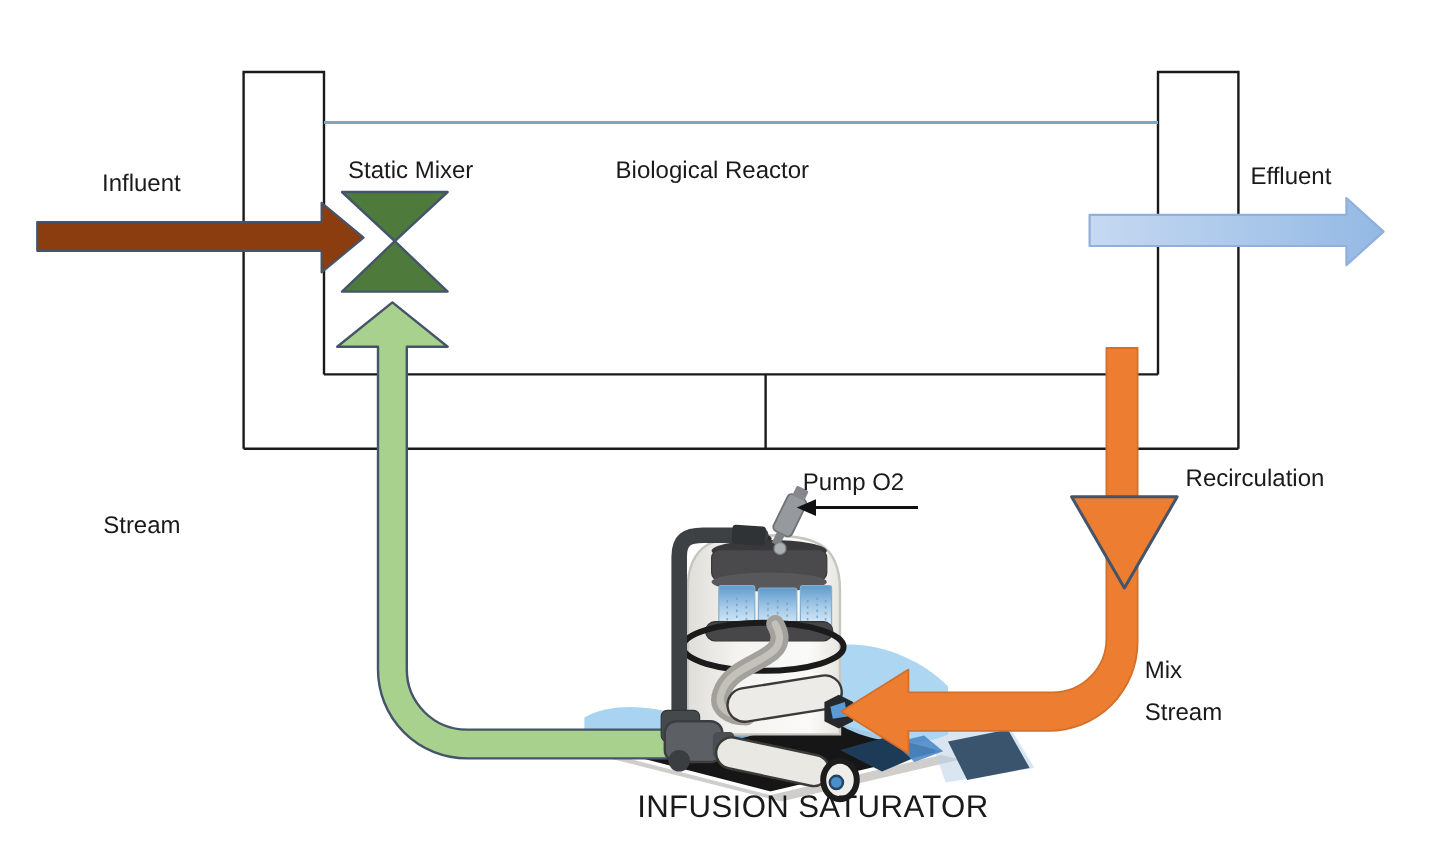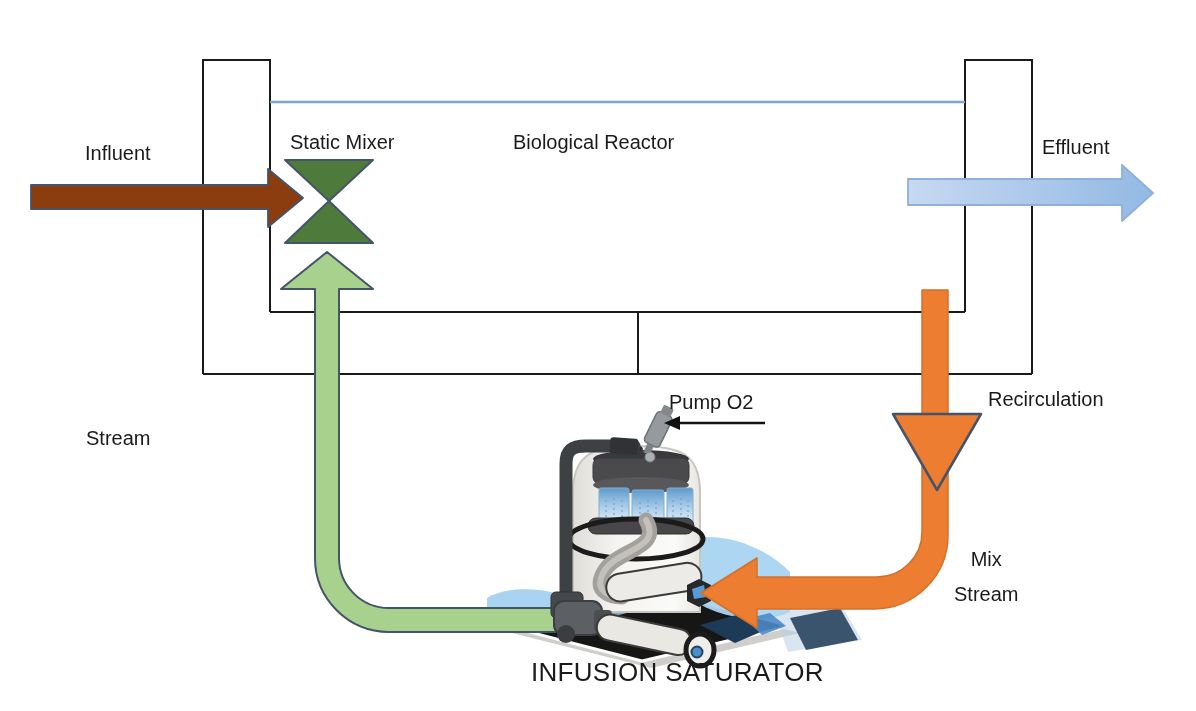"Mix" div.lbl { text-align: center -> none }
